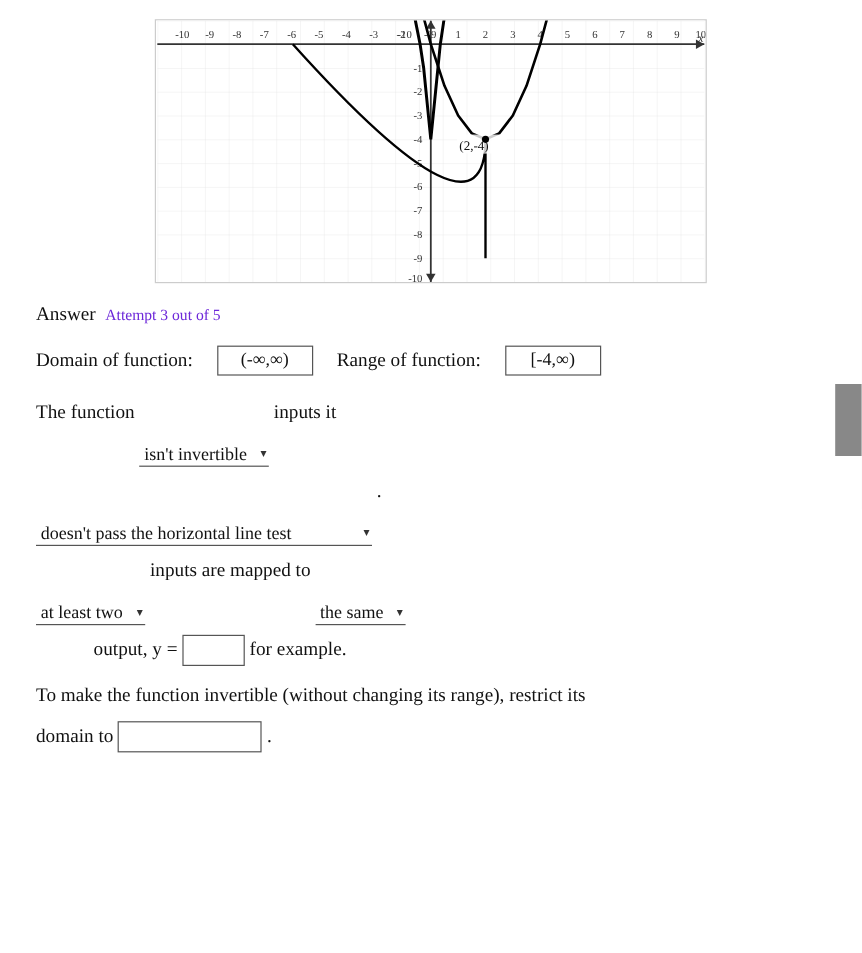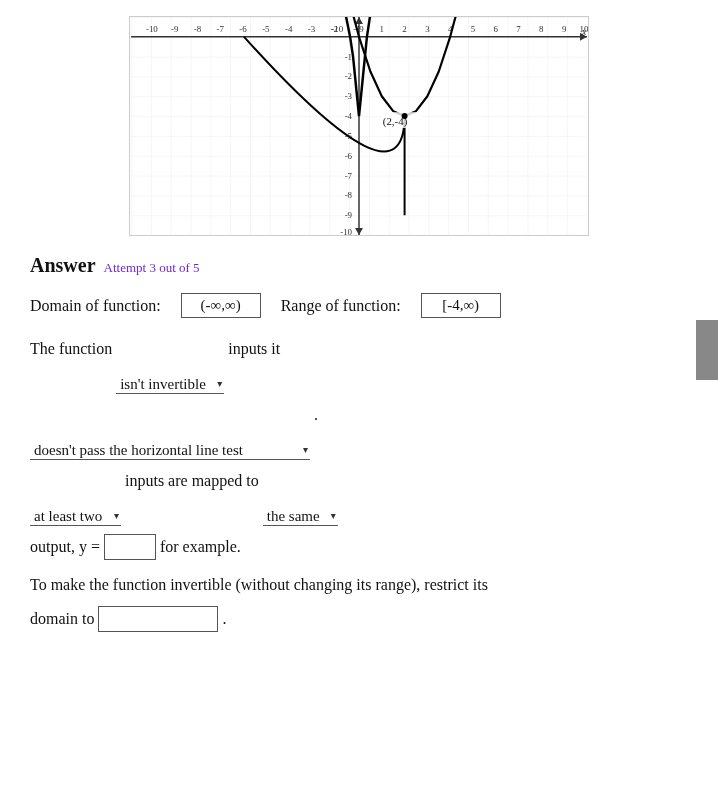"Answer" .answer-label { font-size: 20px -> 16px; font-weight: bold -> normal }
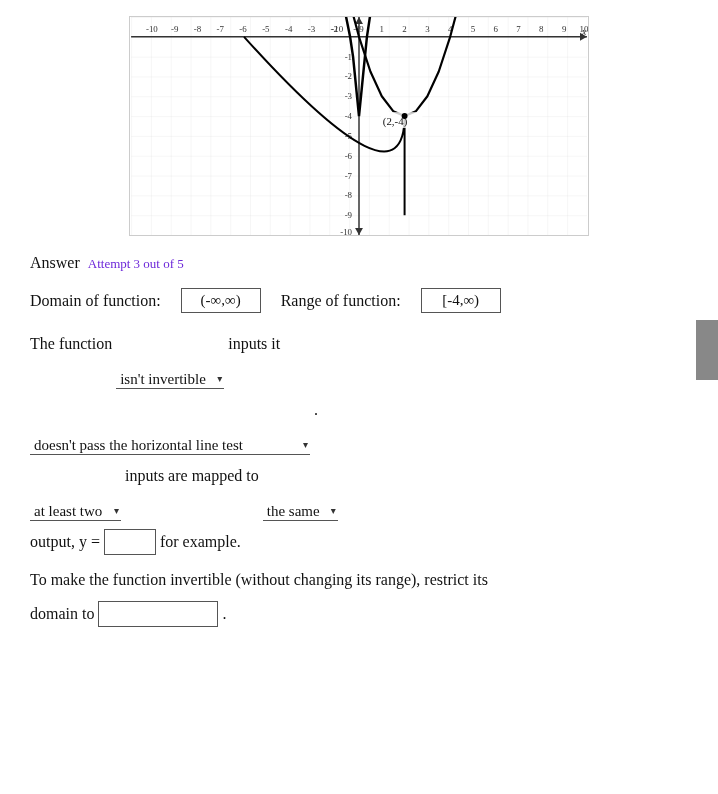"output, y =" .last-row { margin-left: none -> 48px }
